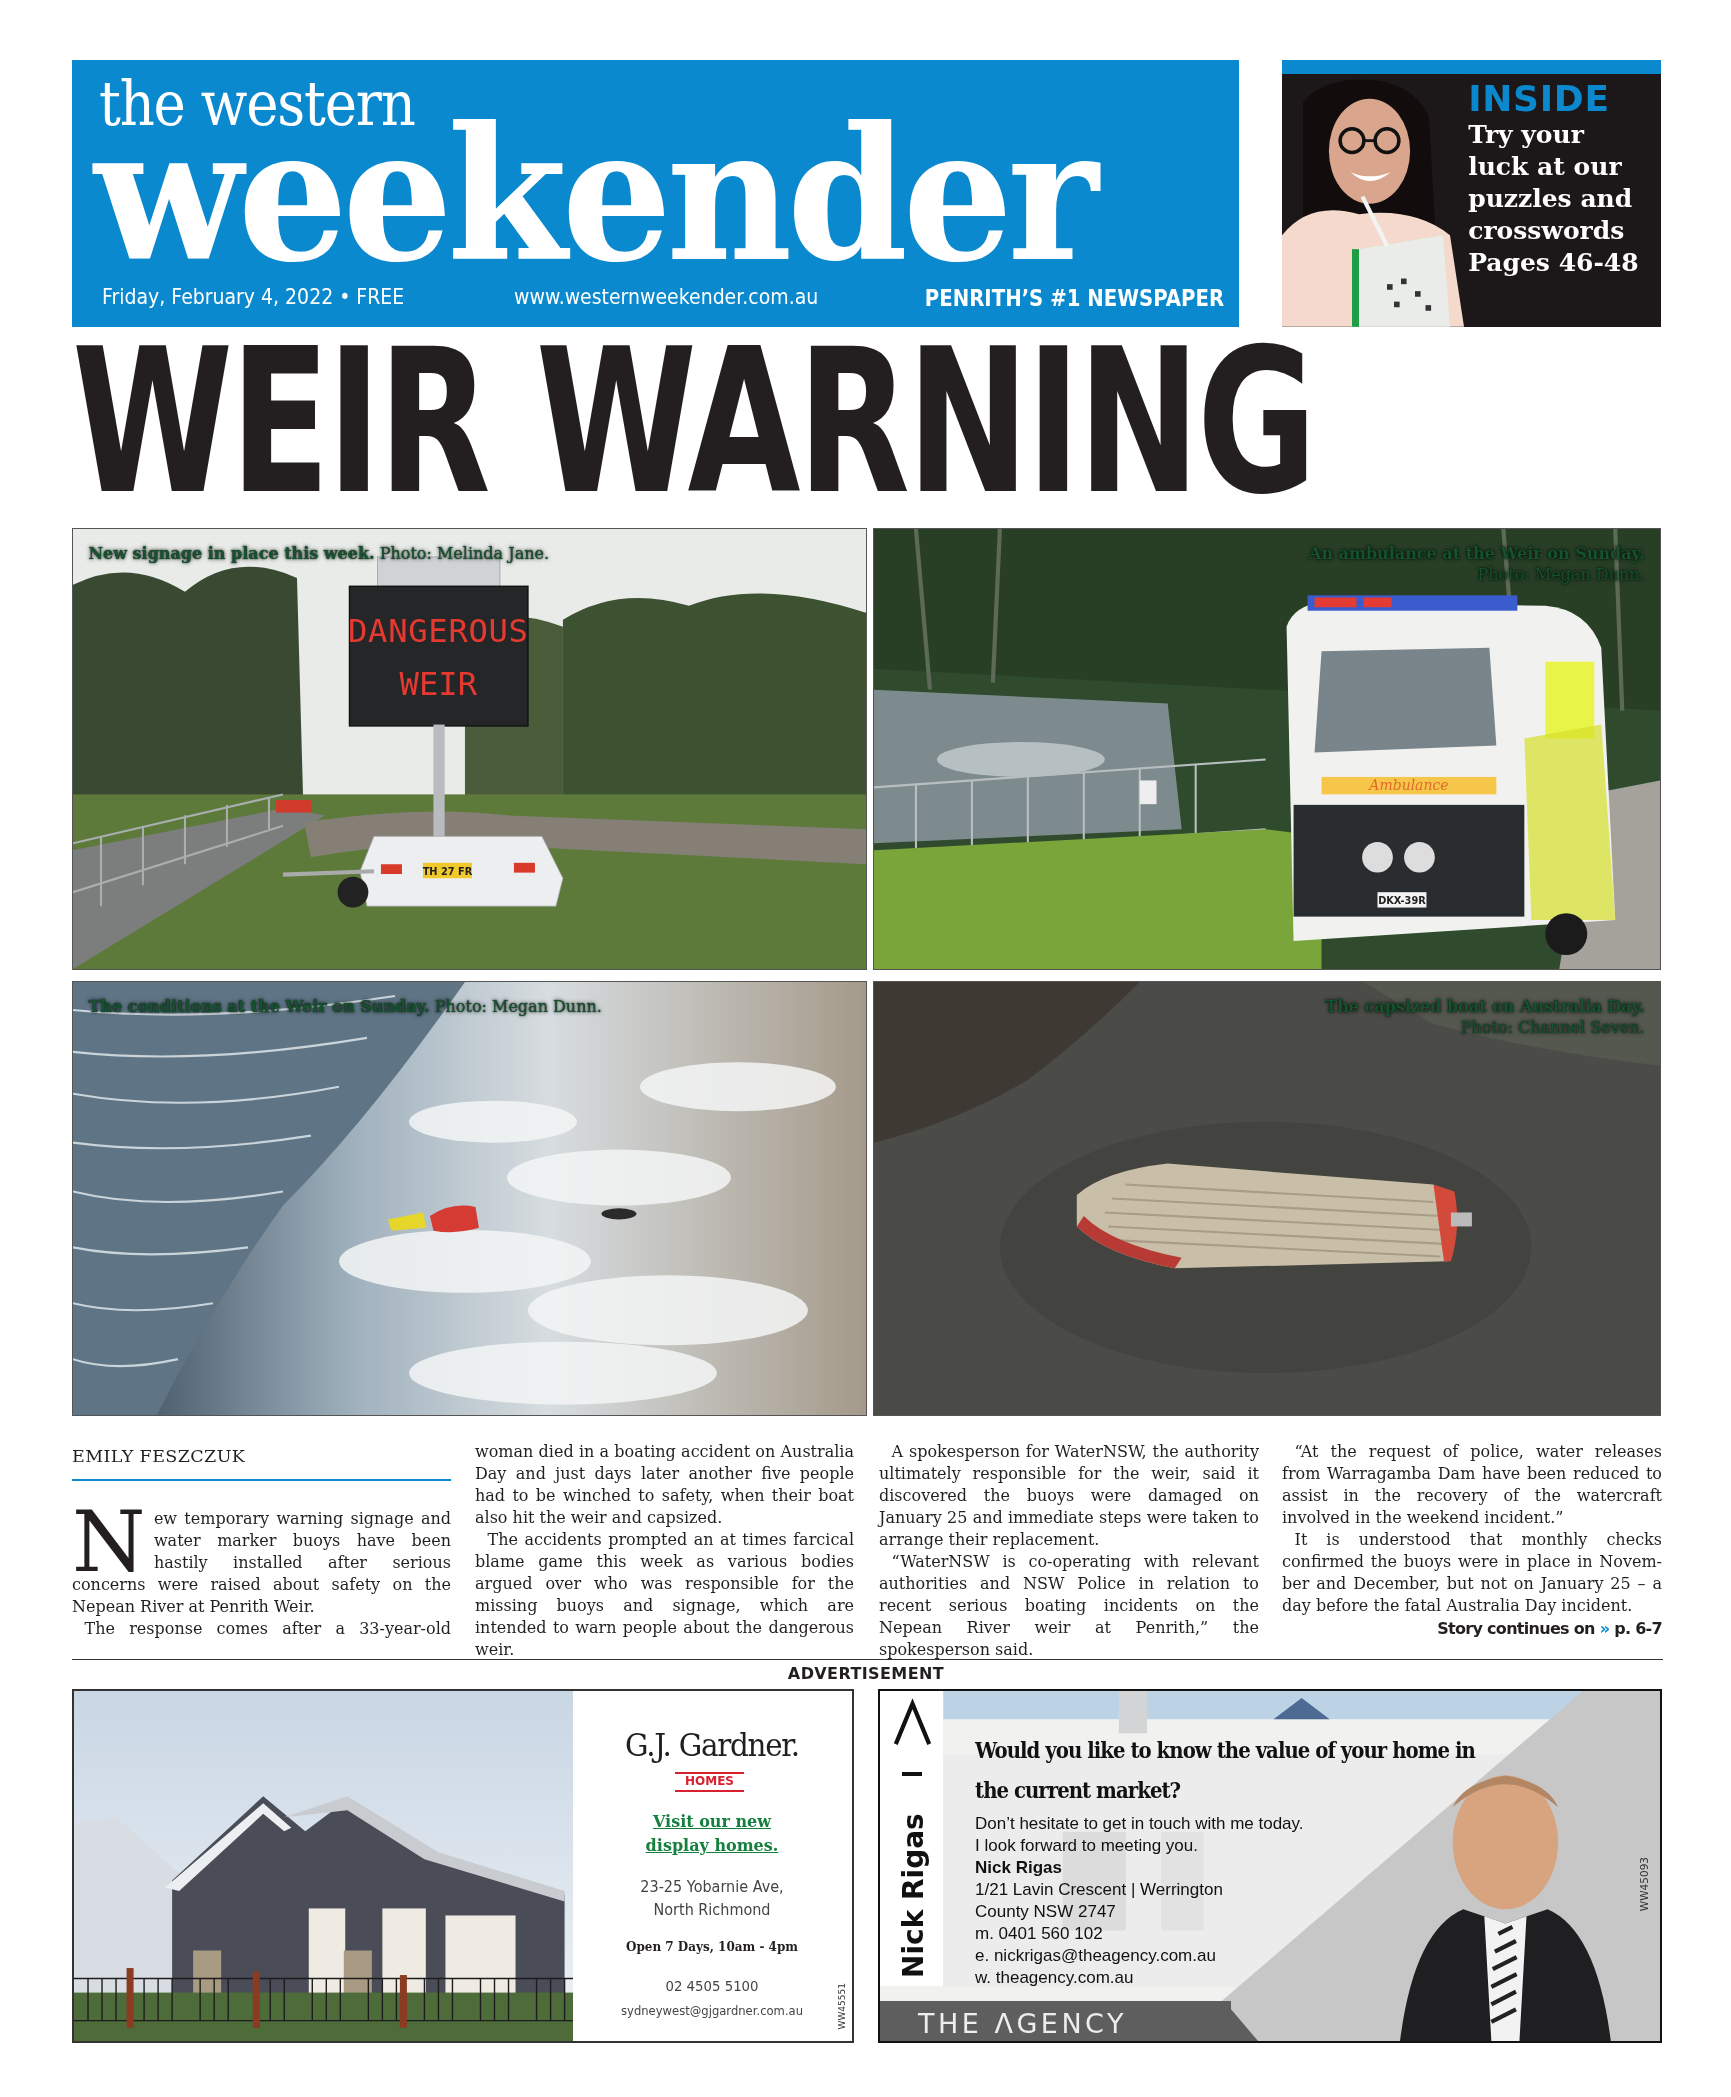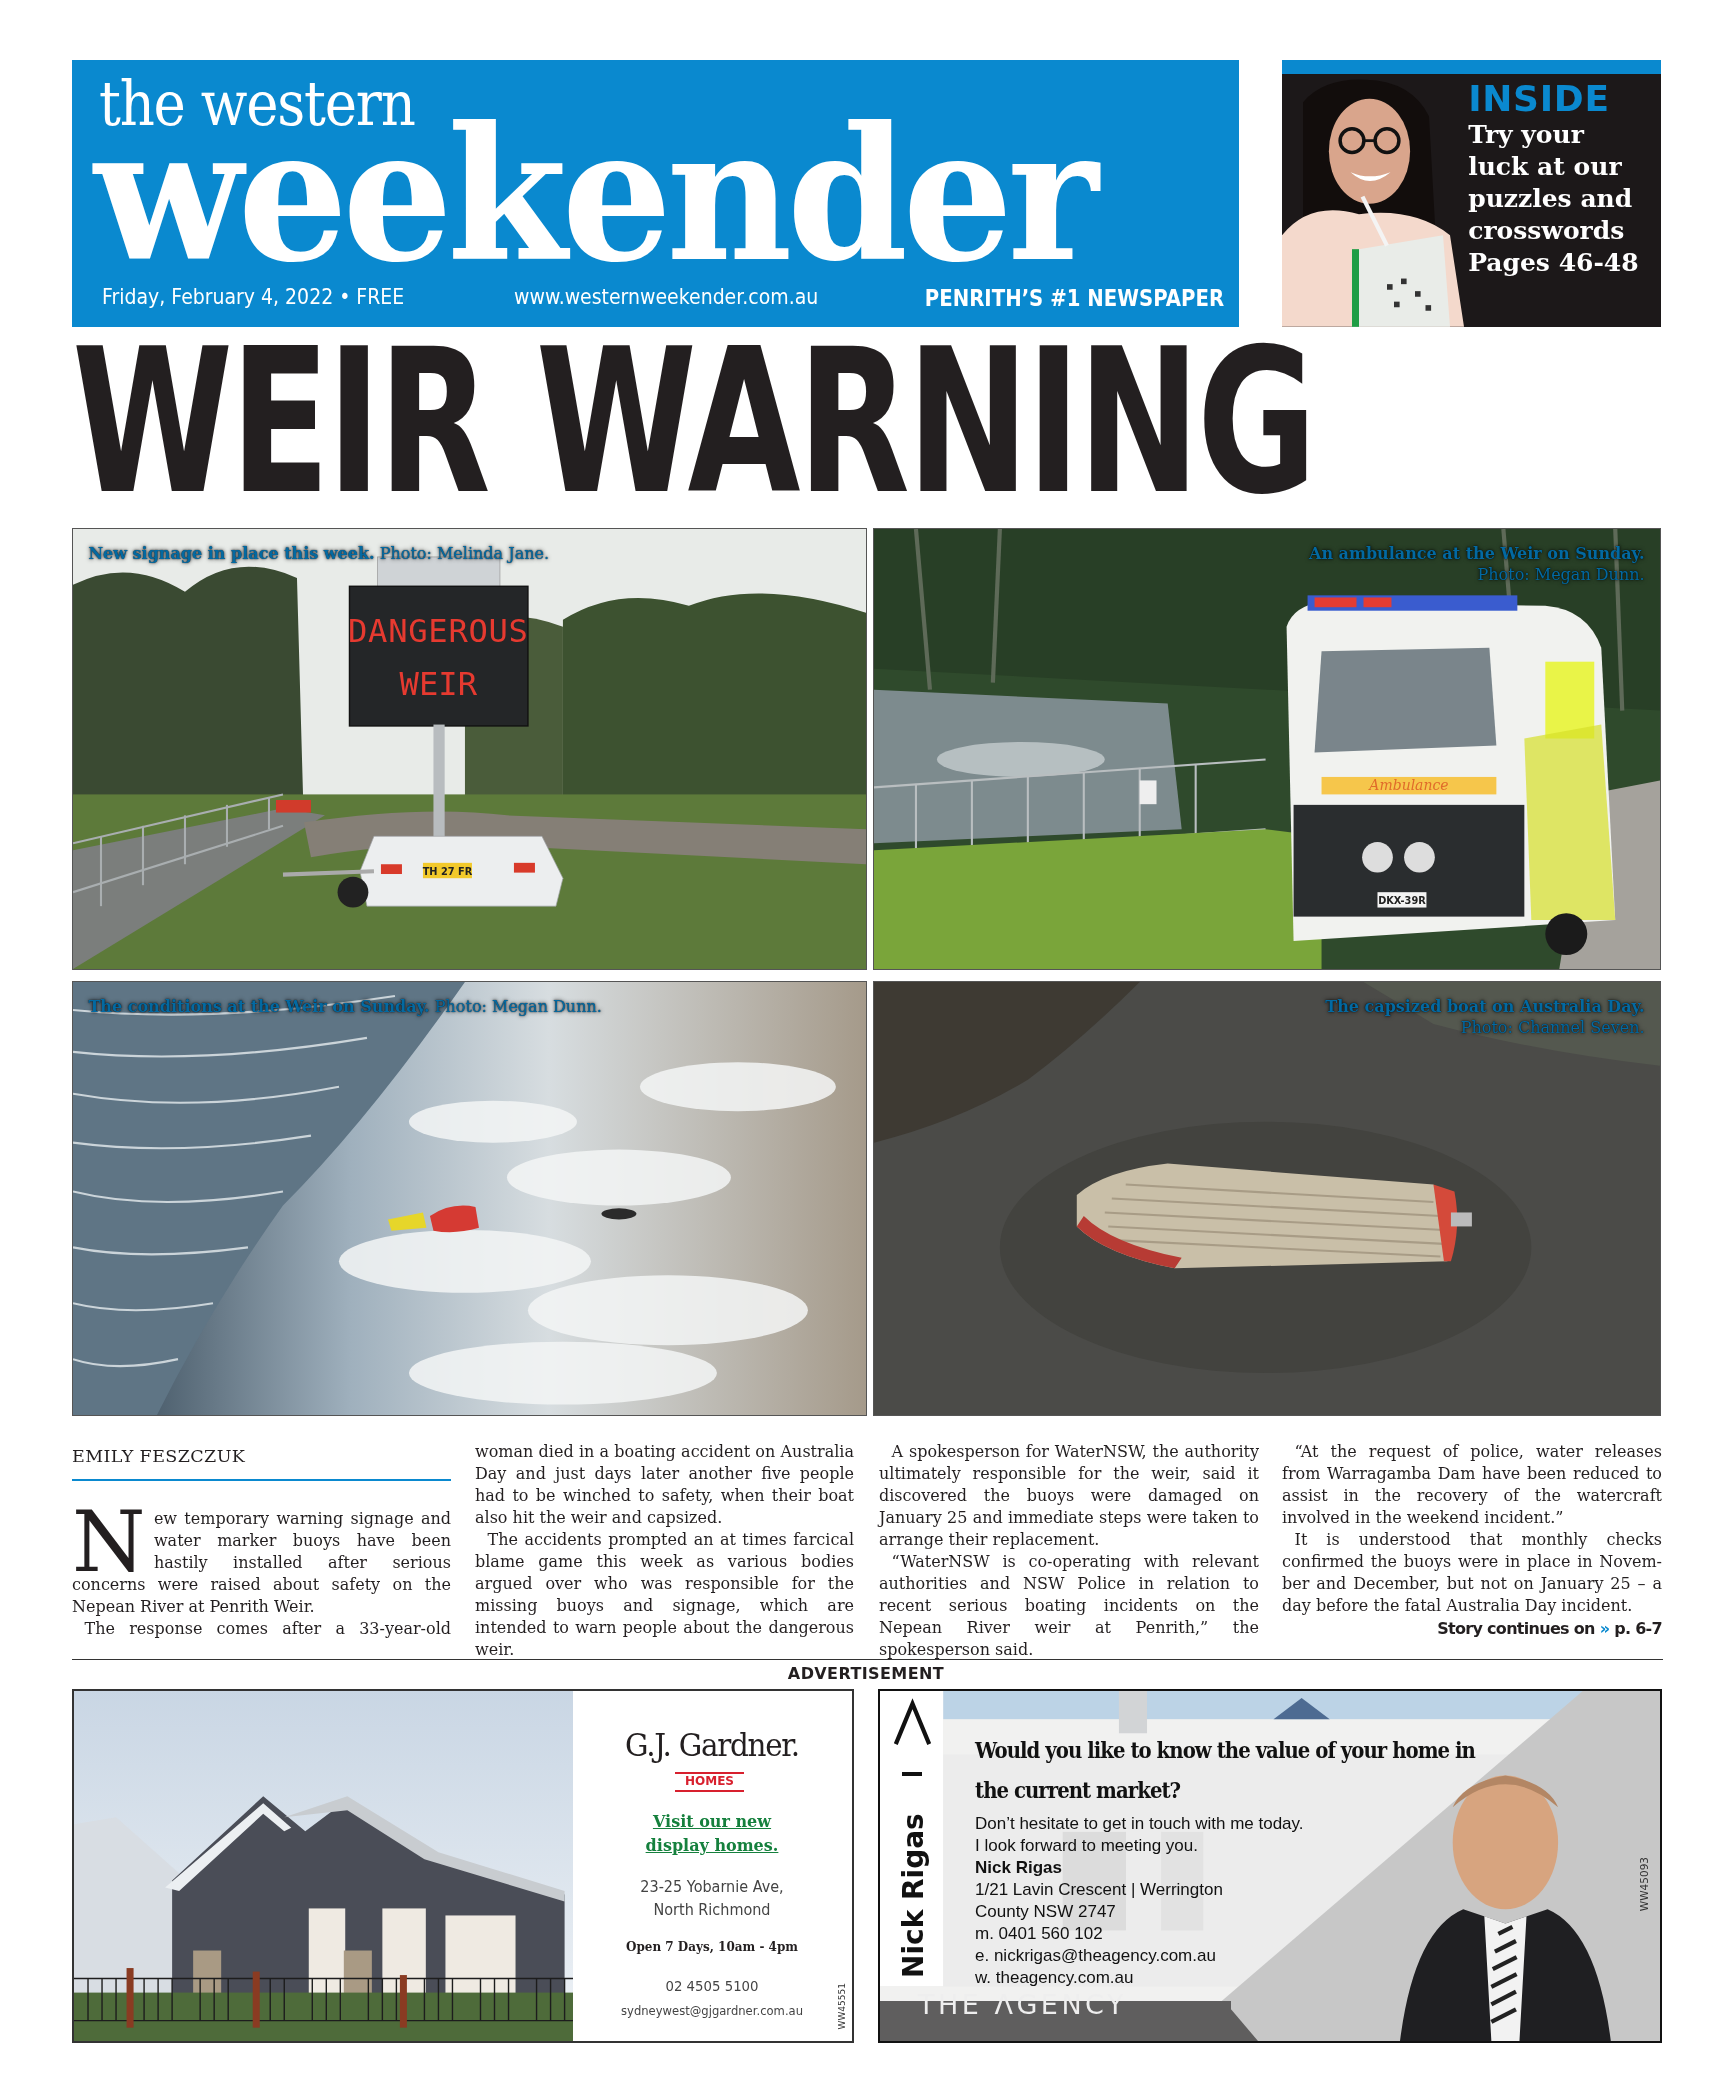"New signage in place this" .caption { color: #0369a1 -> #14532d }
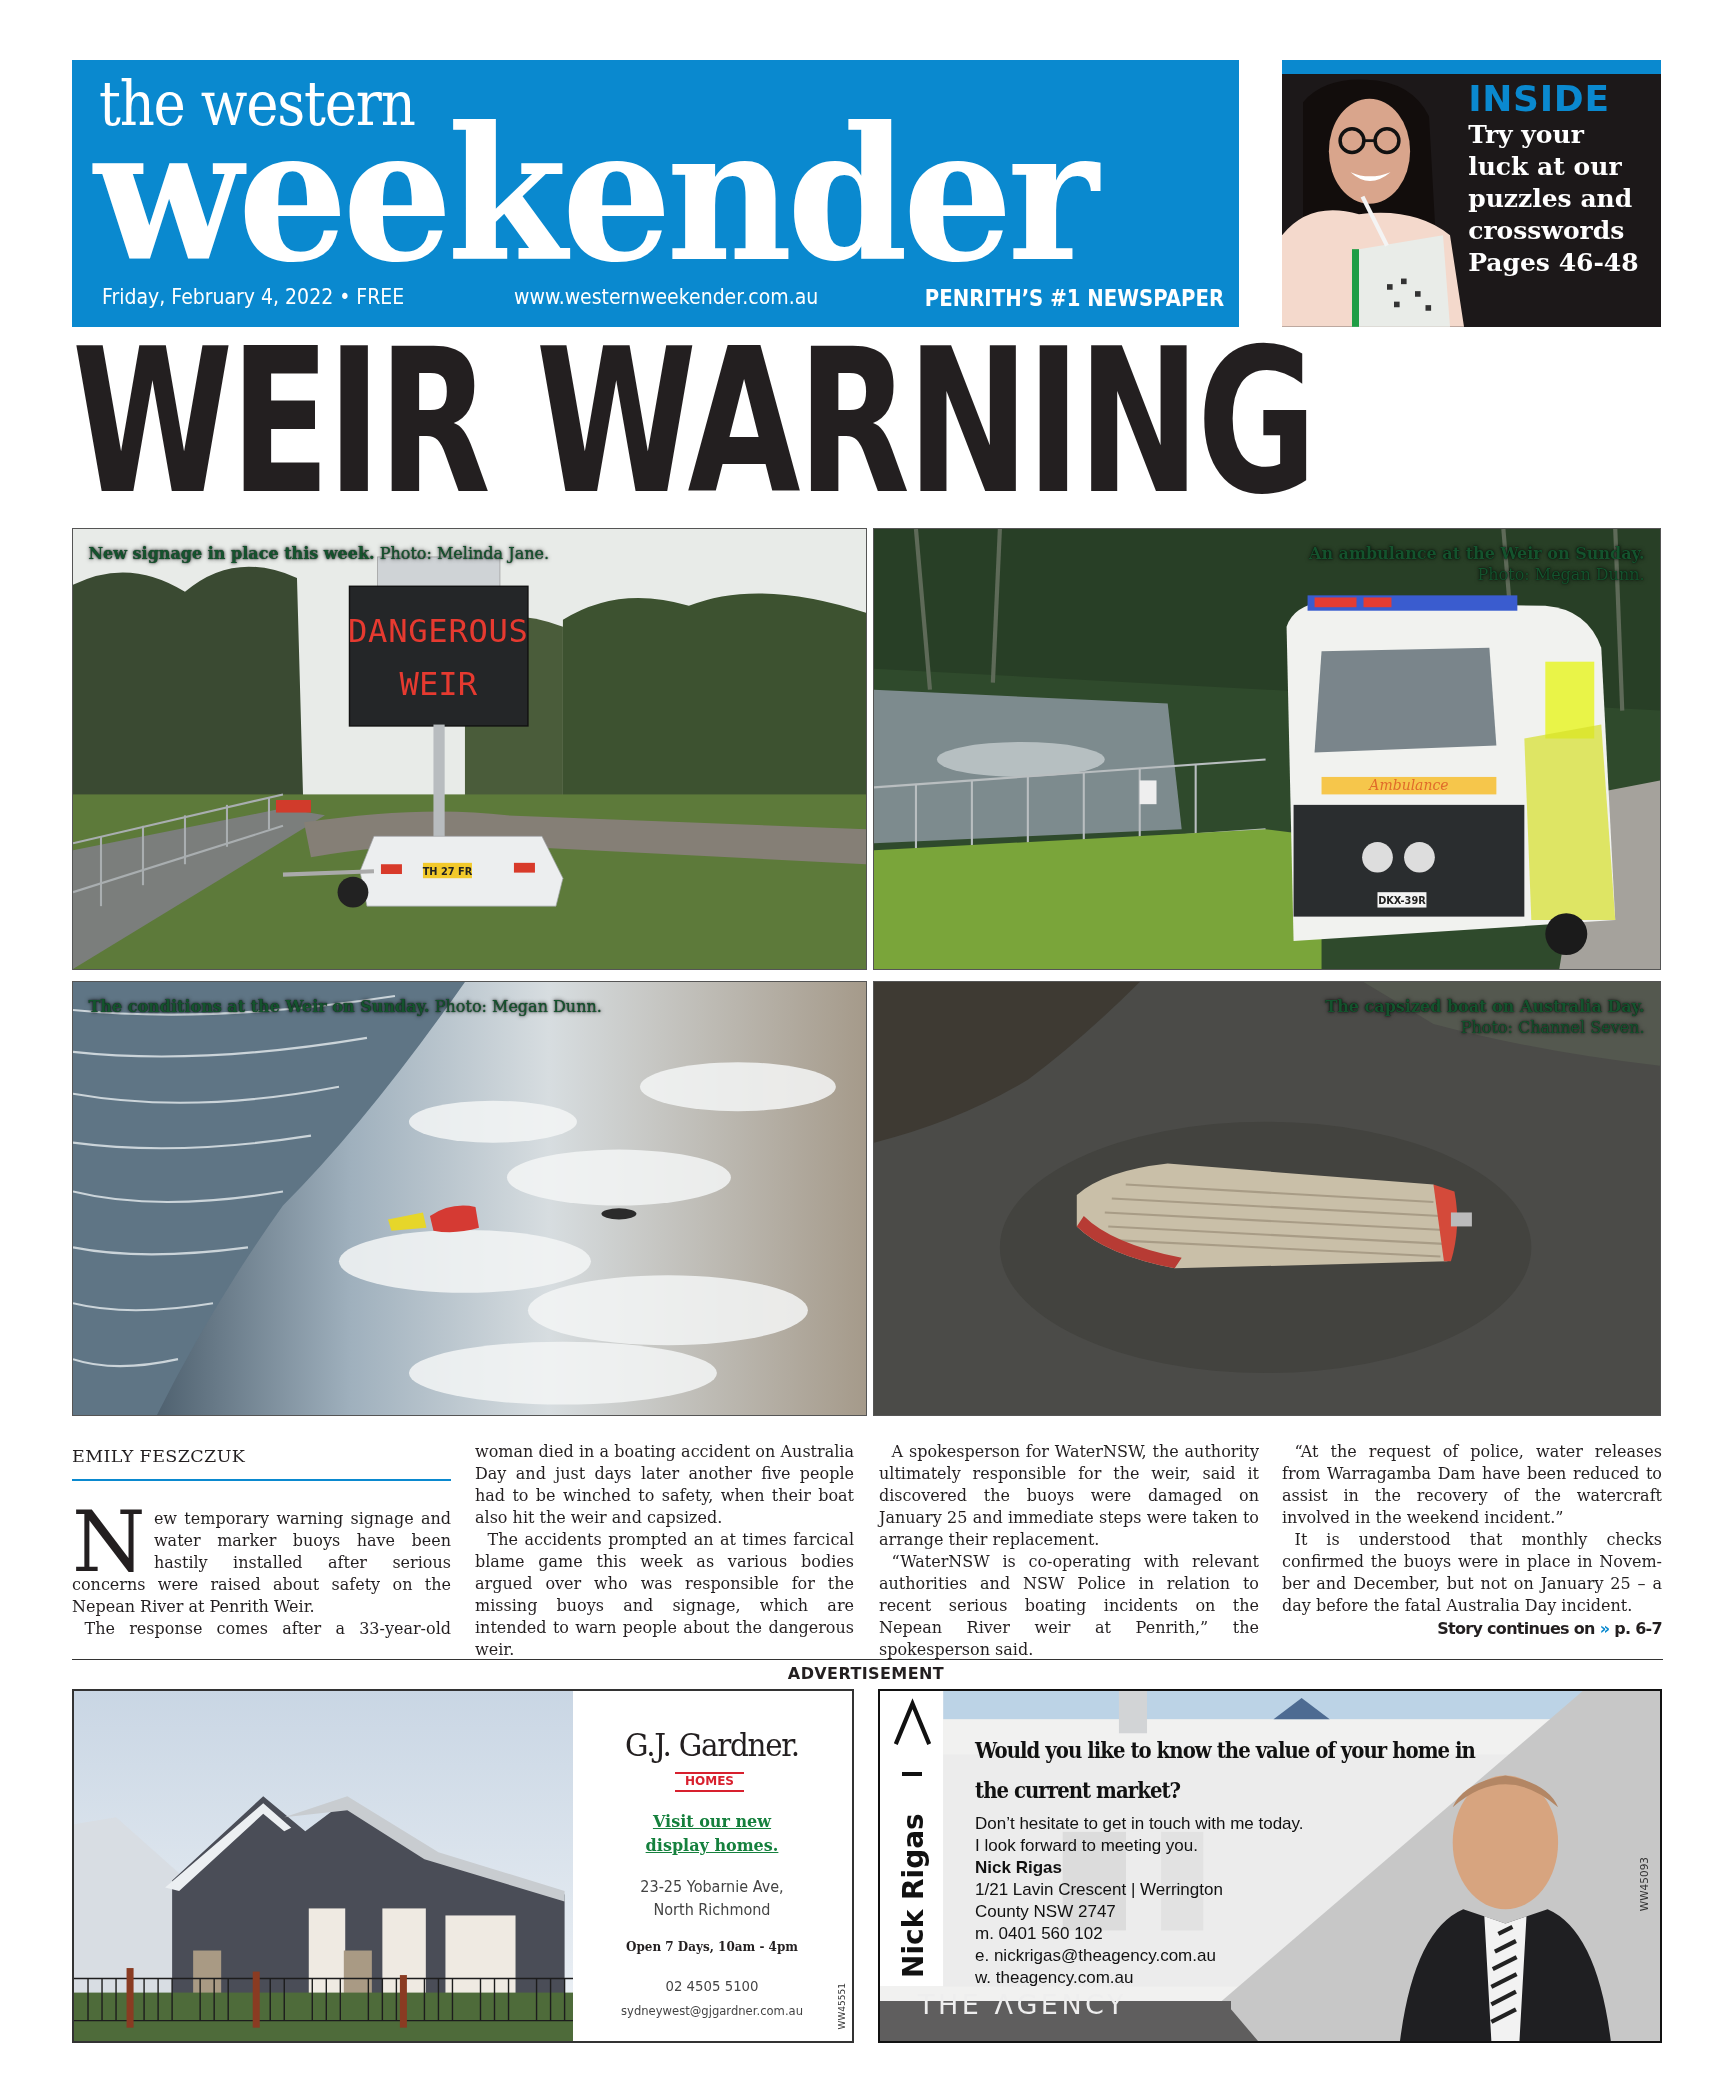"THE ΛGENCY" .nr-agency { bottom: 21px -> 2px }
